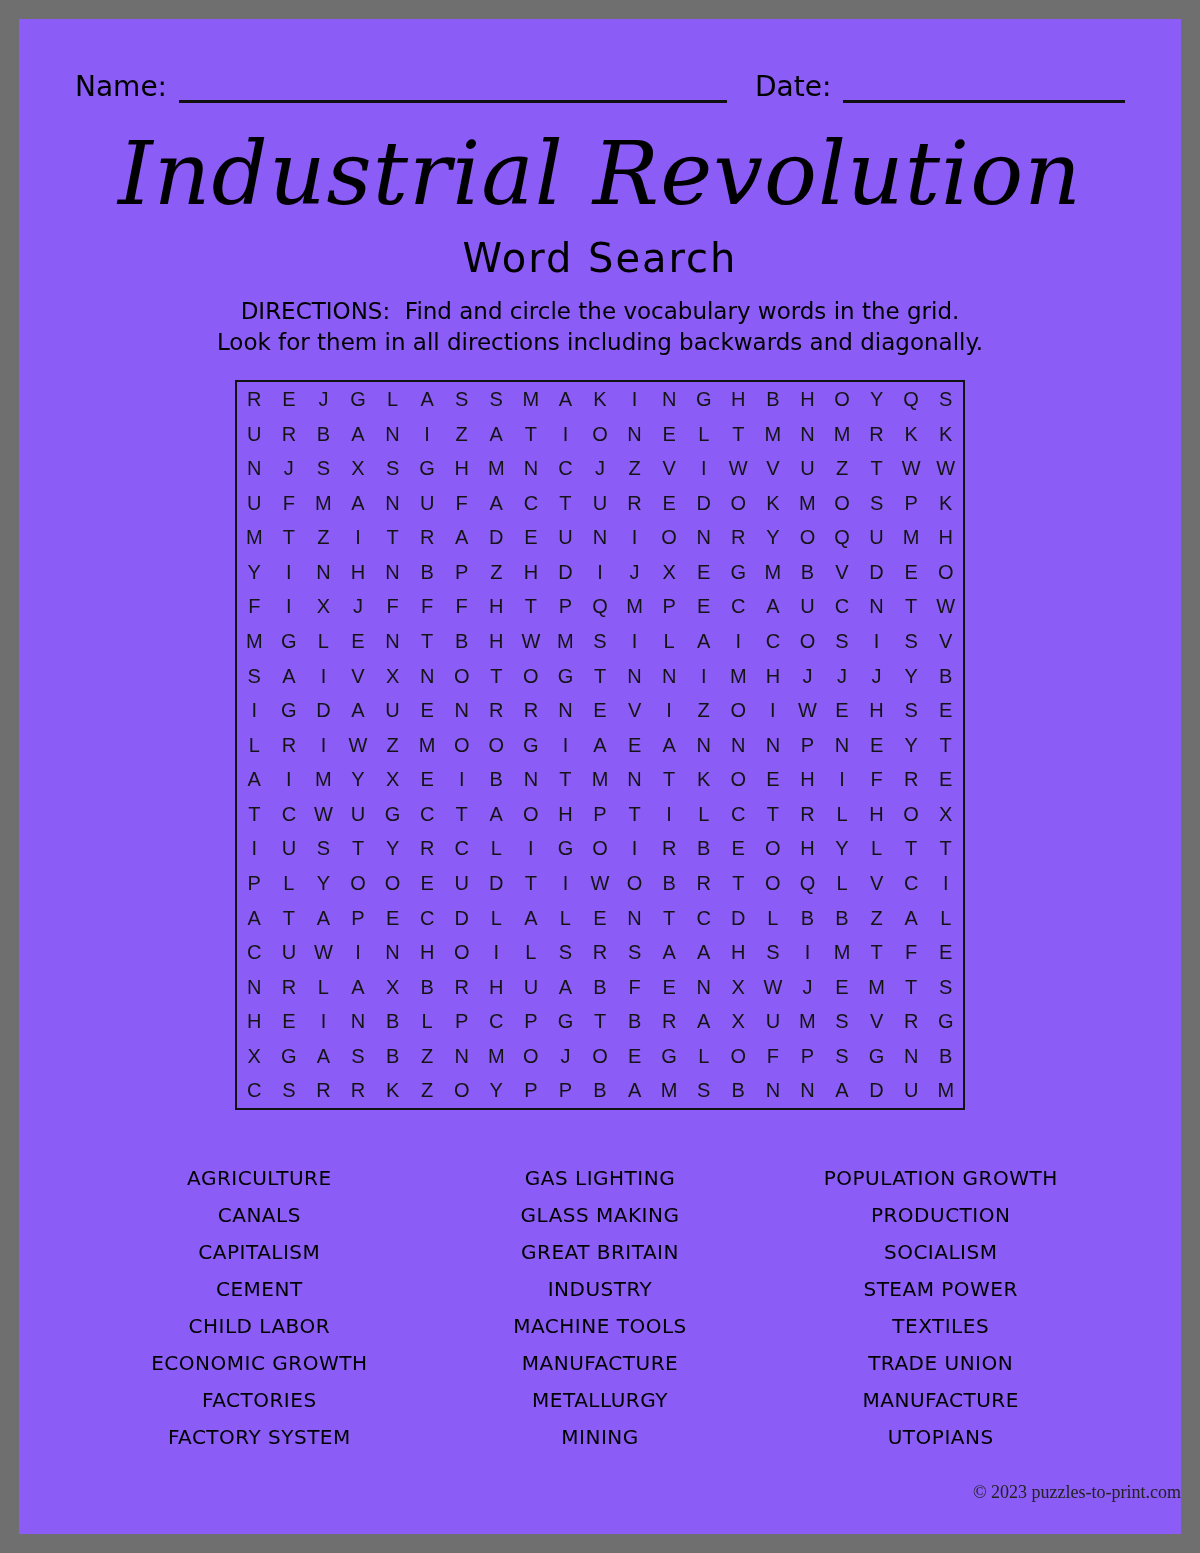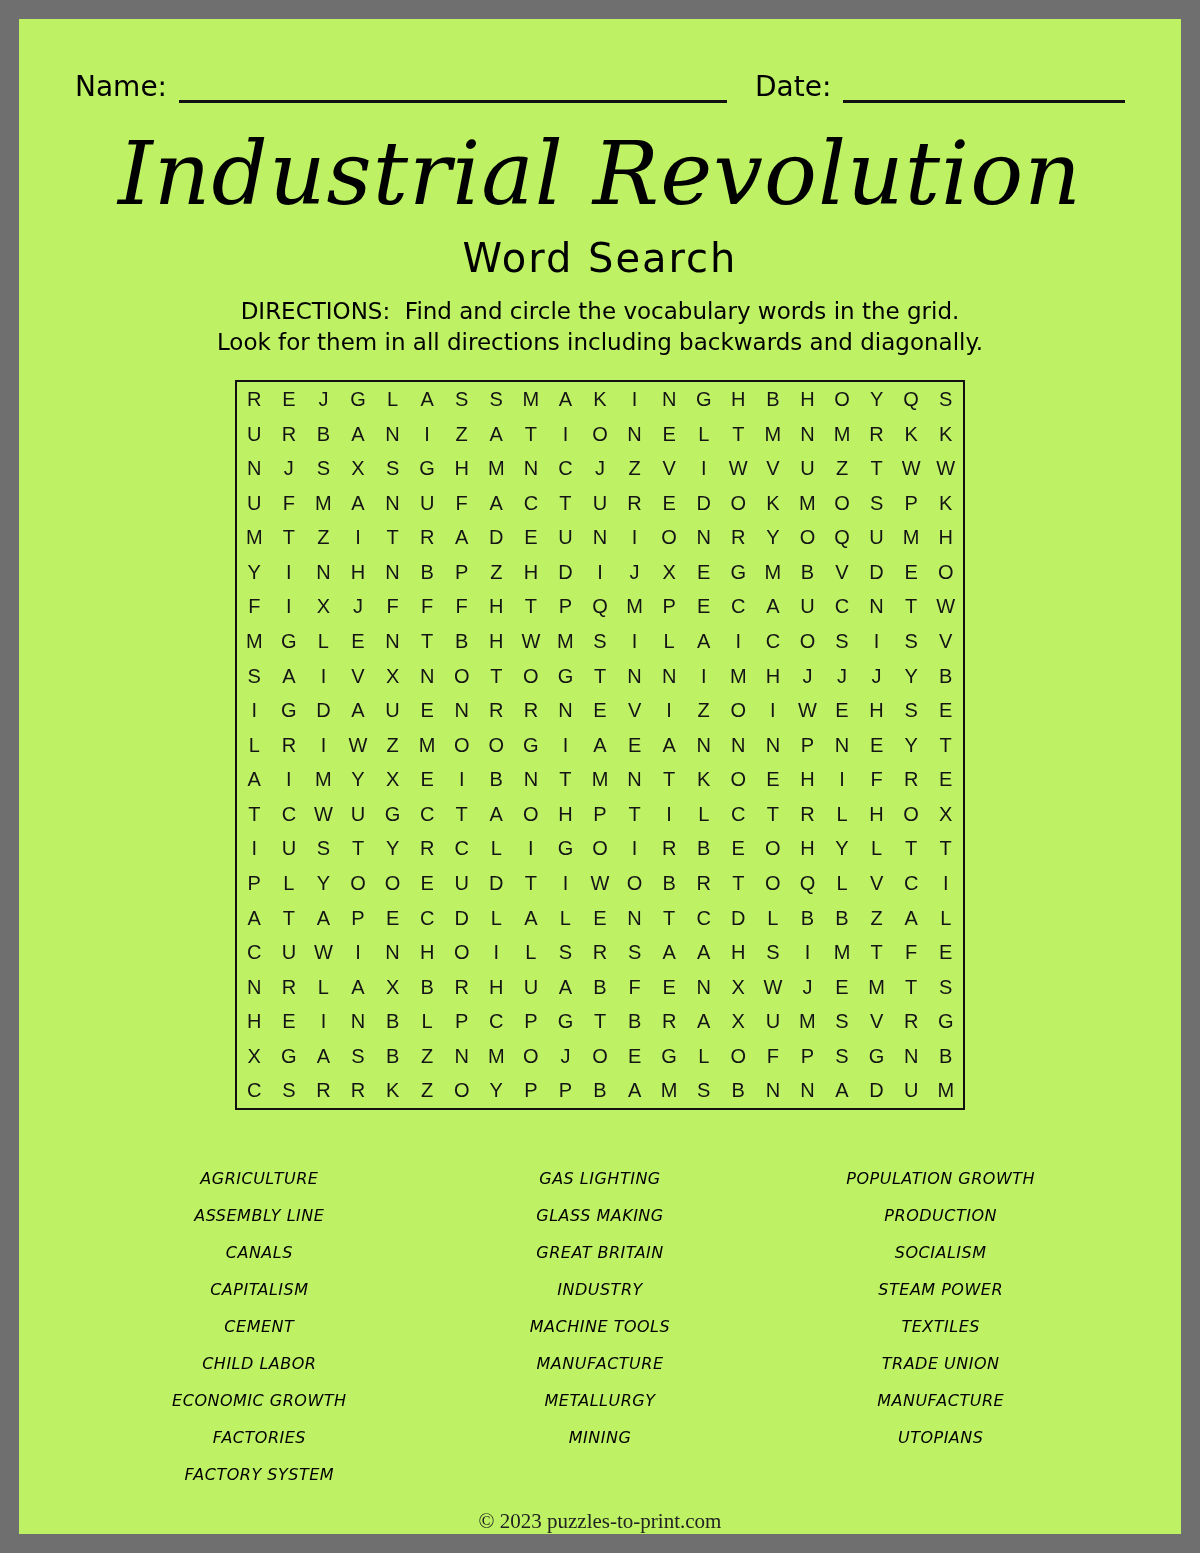"Name:" .page { background: #bef264 -> #8b5cf6 }
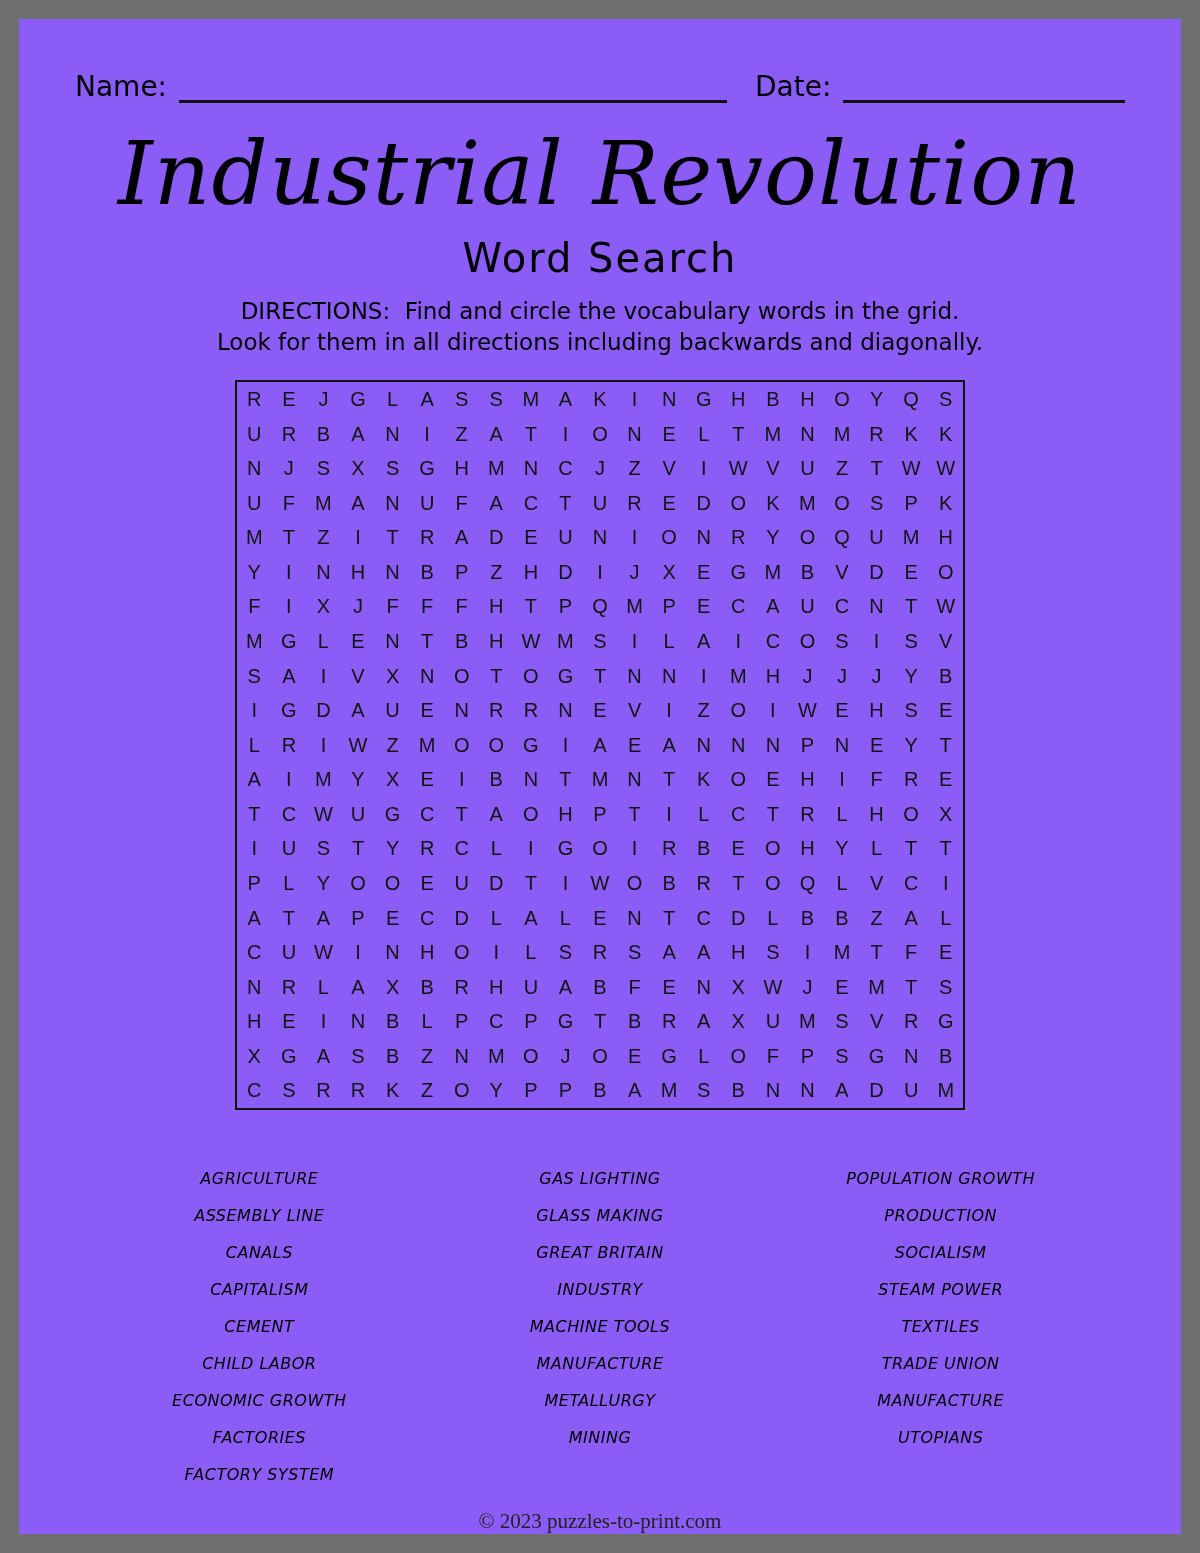"AGRICULTURE" .word-item { font-size: 16px -> 20px; font-style: italic -> none }
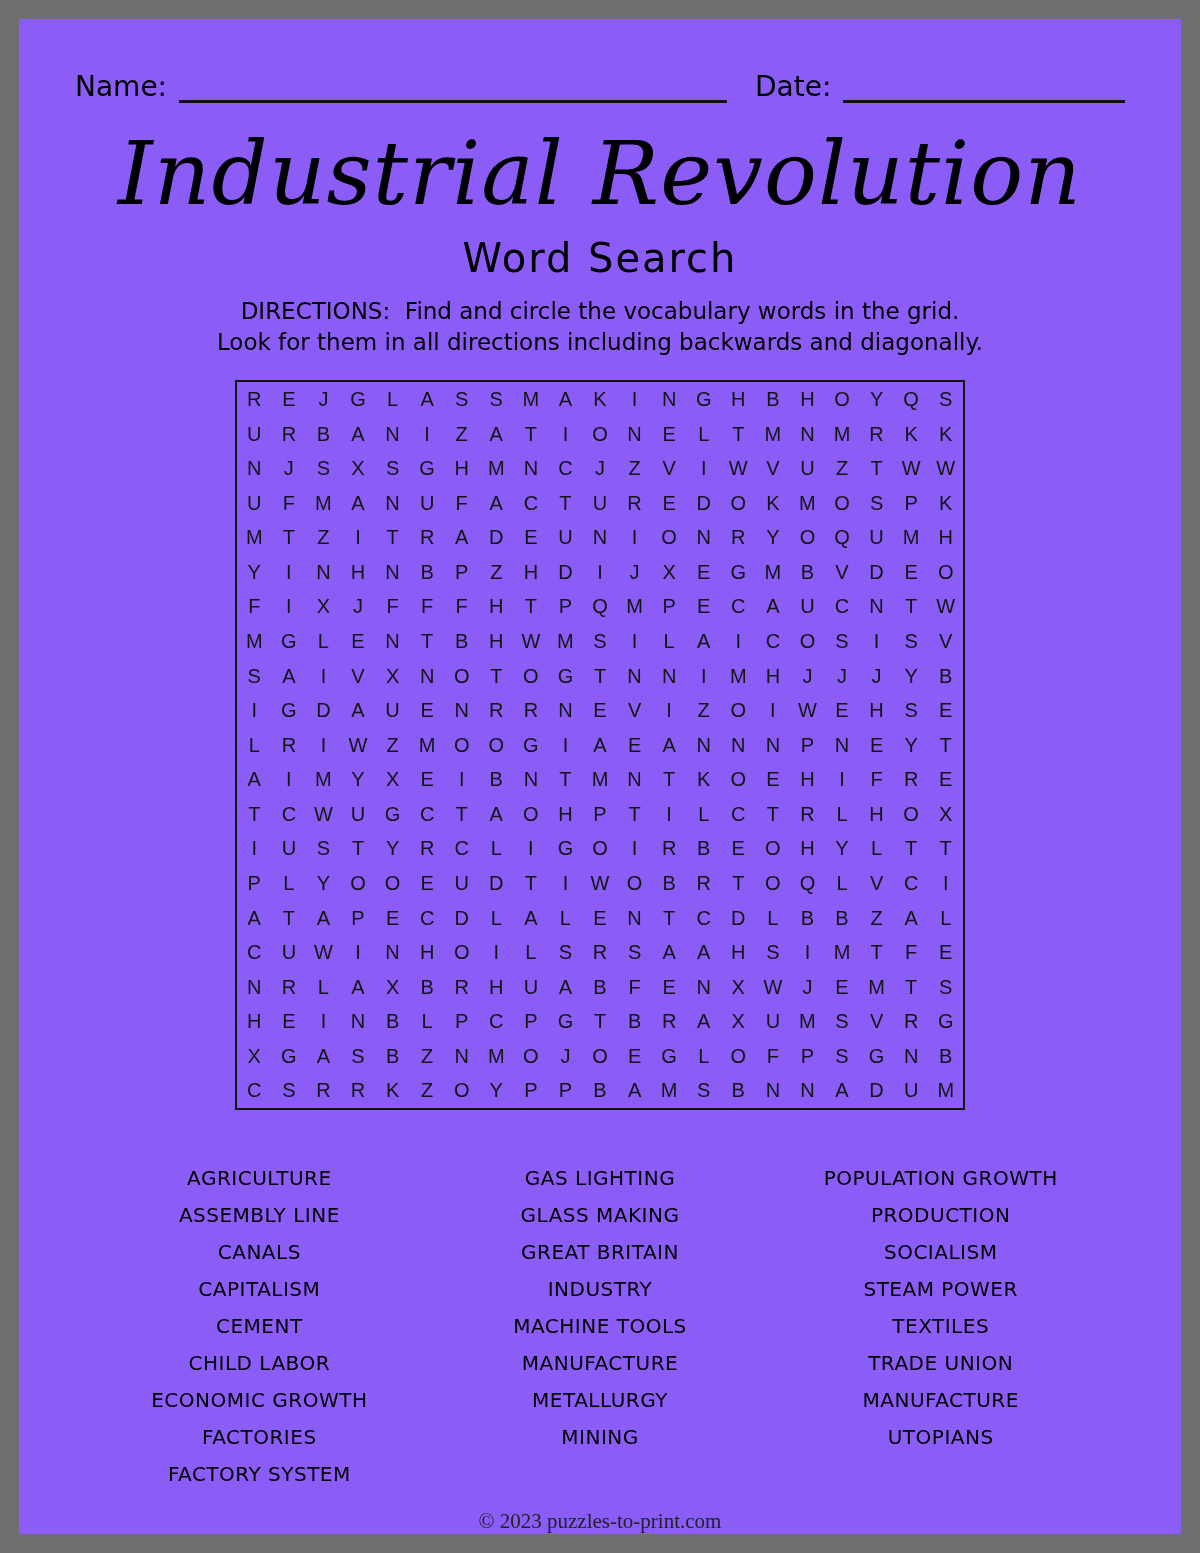"ASSEMBLY LINE" div.word-item { html: <div>ASSEMBLY LINE</div> -> none }
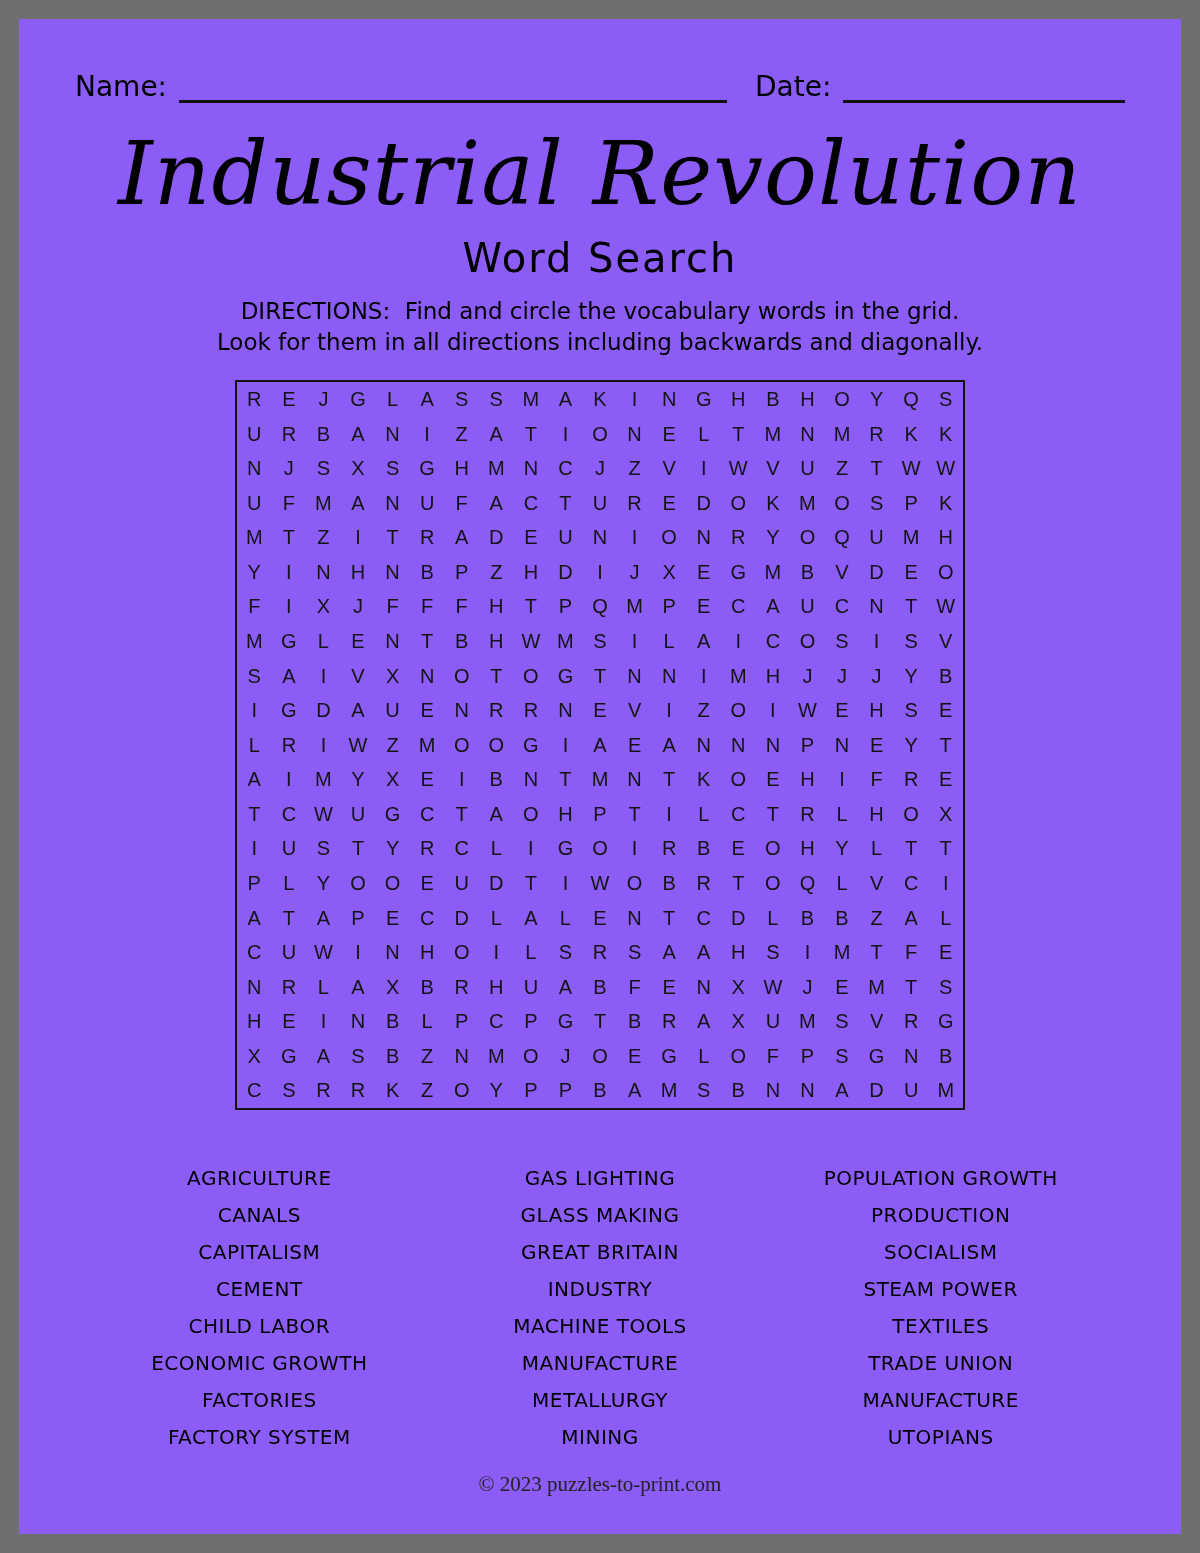"© 2023 puzzles-to-print.com" .footer { font-size: 21px -> 18px; margin-top: 16px -> 26px; text-align: center -> right }
